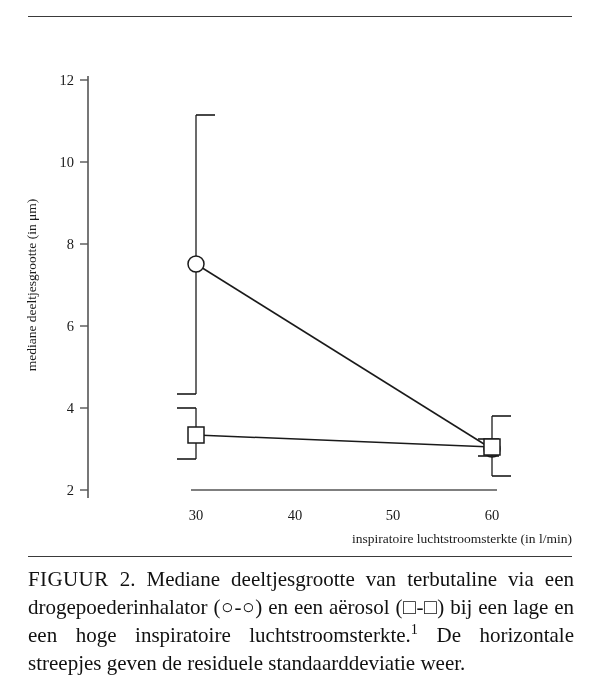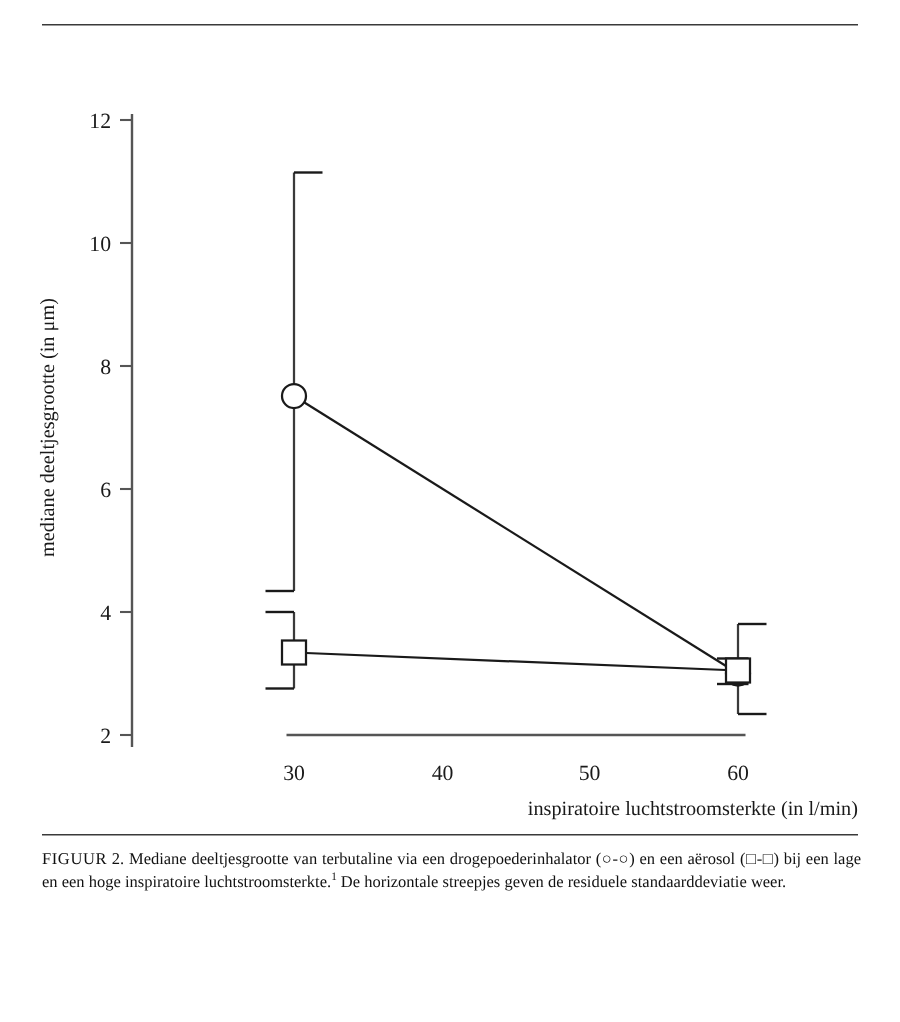"FIGUUR 2. Mediane deeltjesgrootte van" #caption { font-size: 11px -> 21px }
